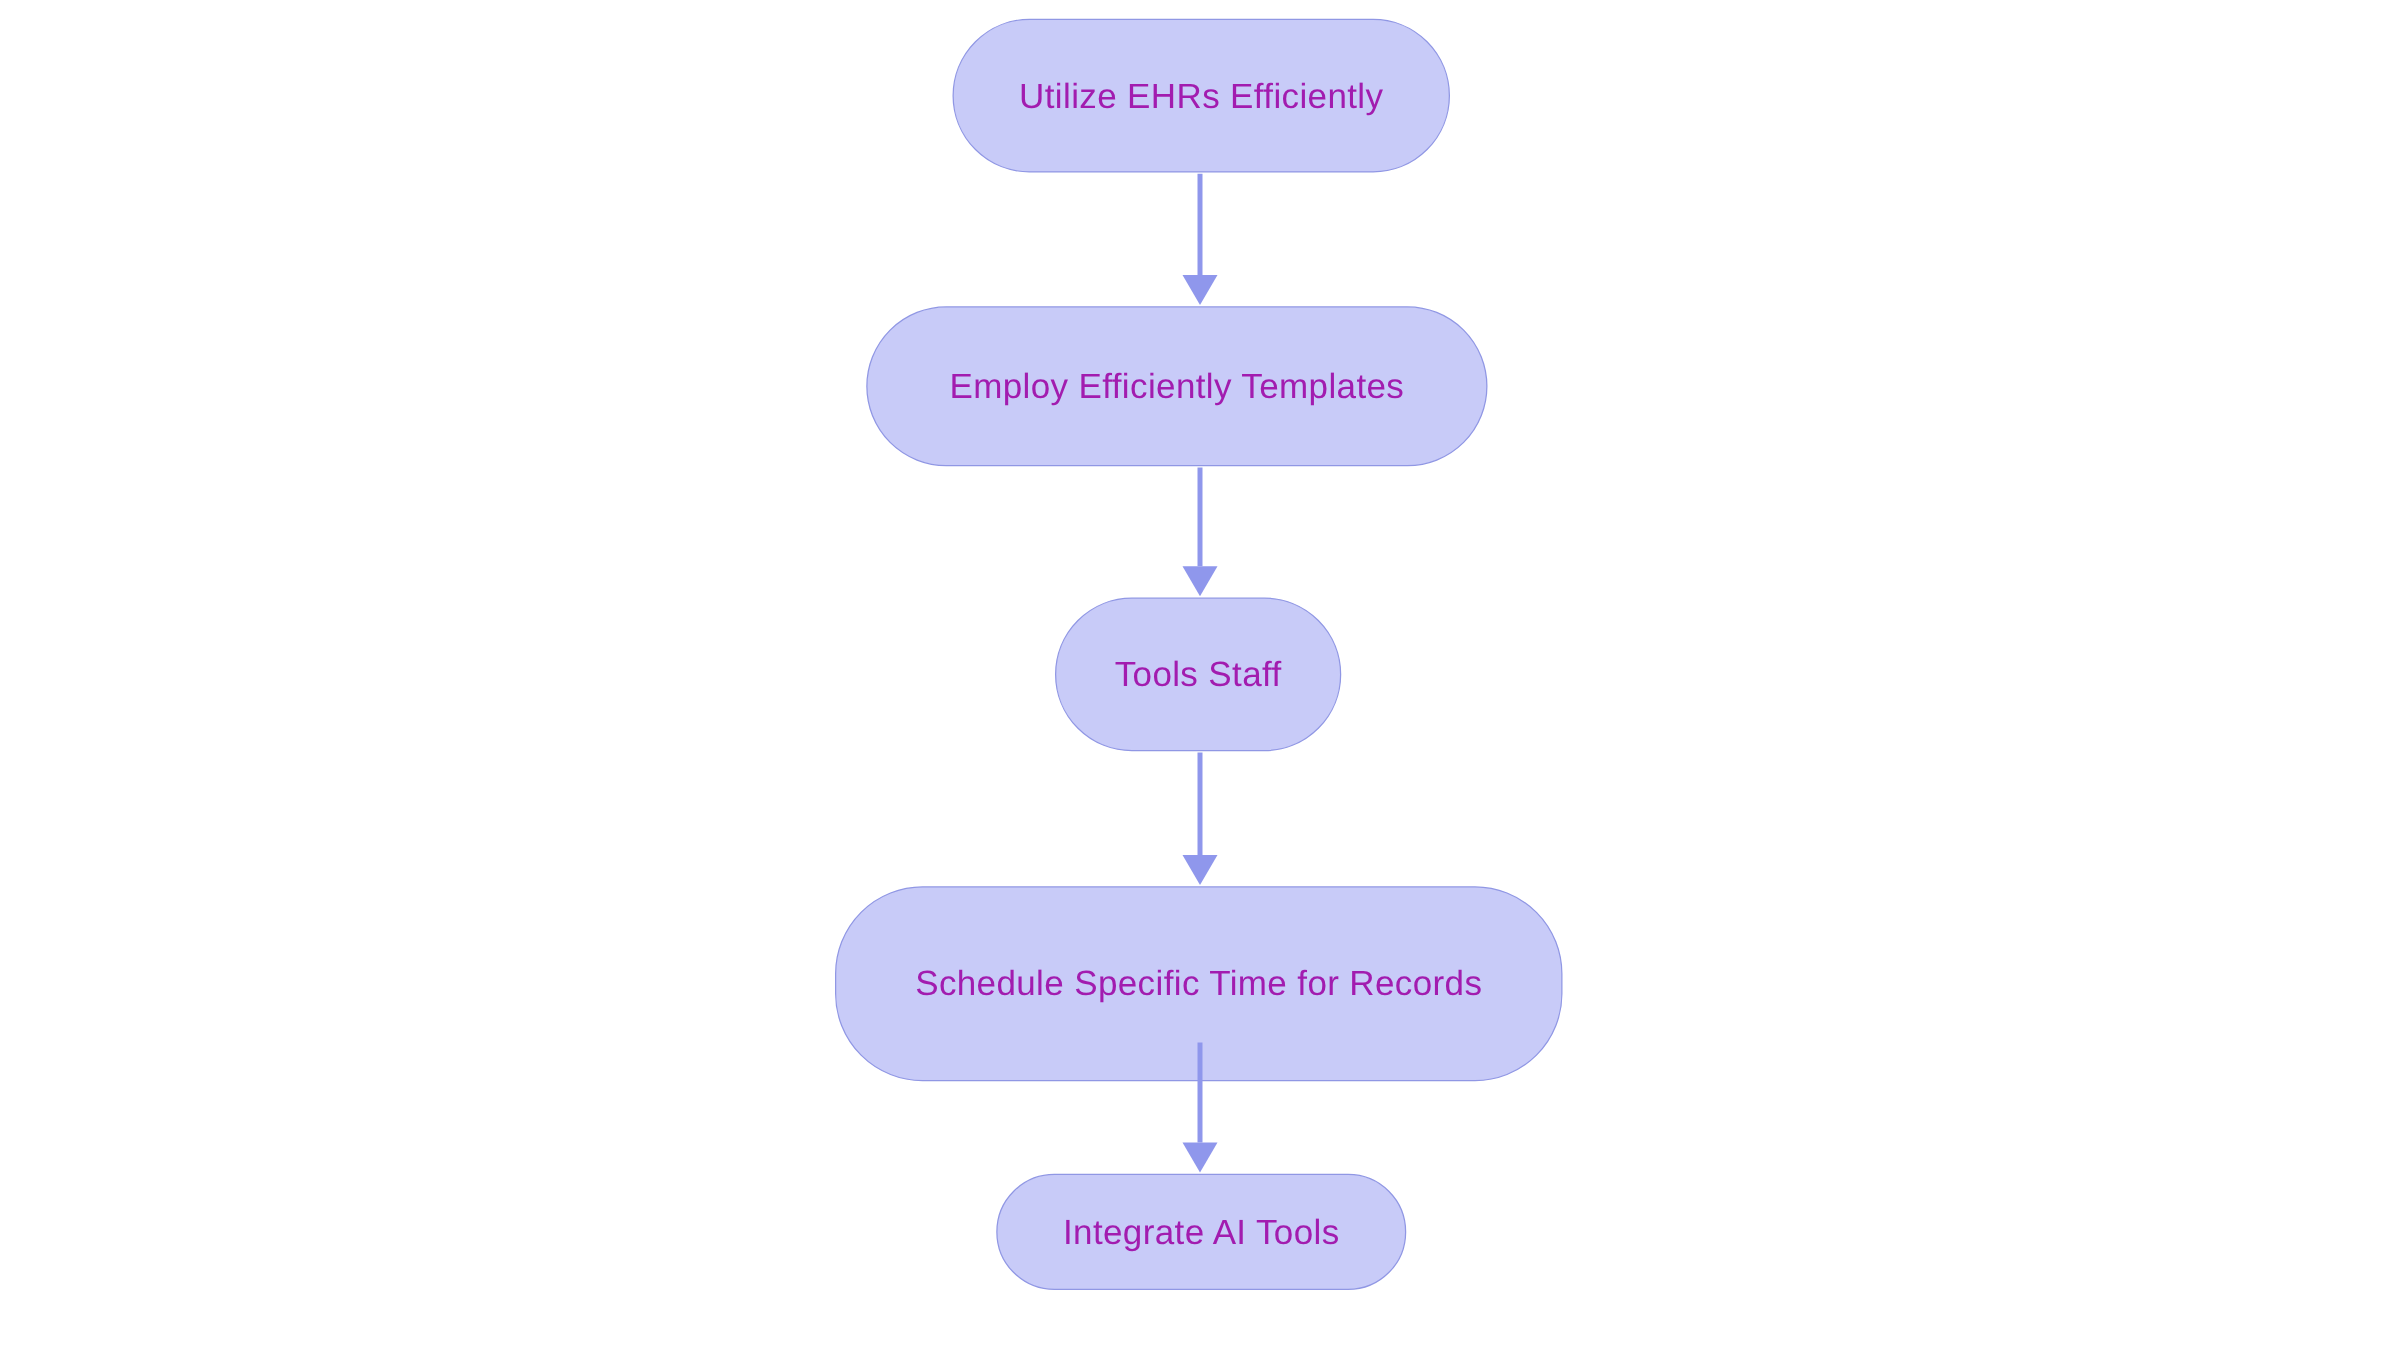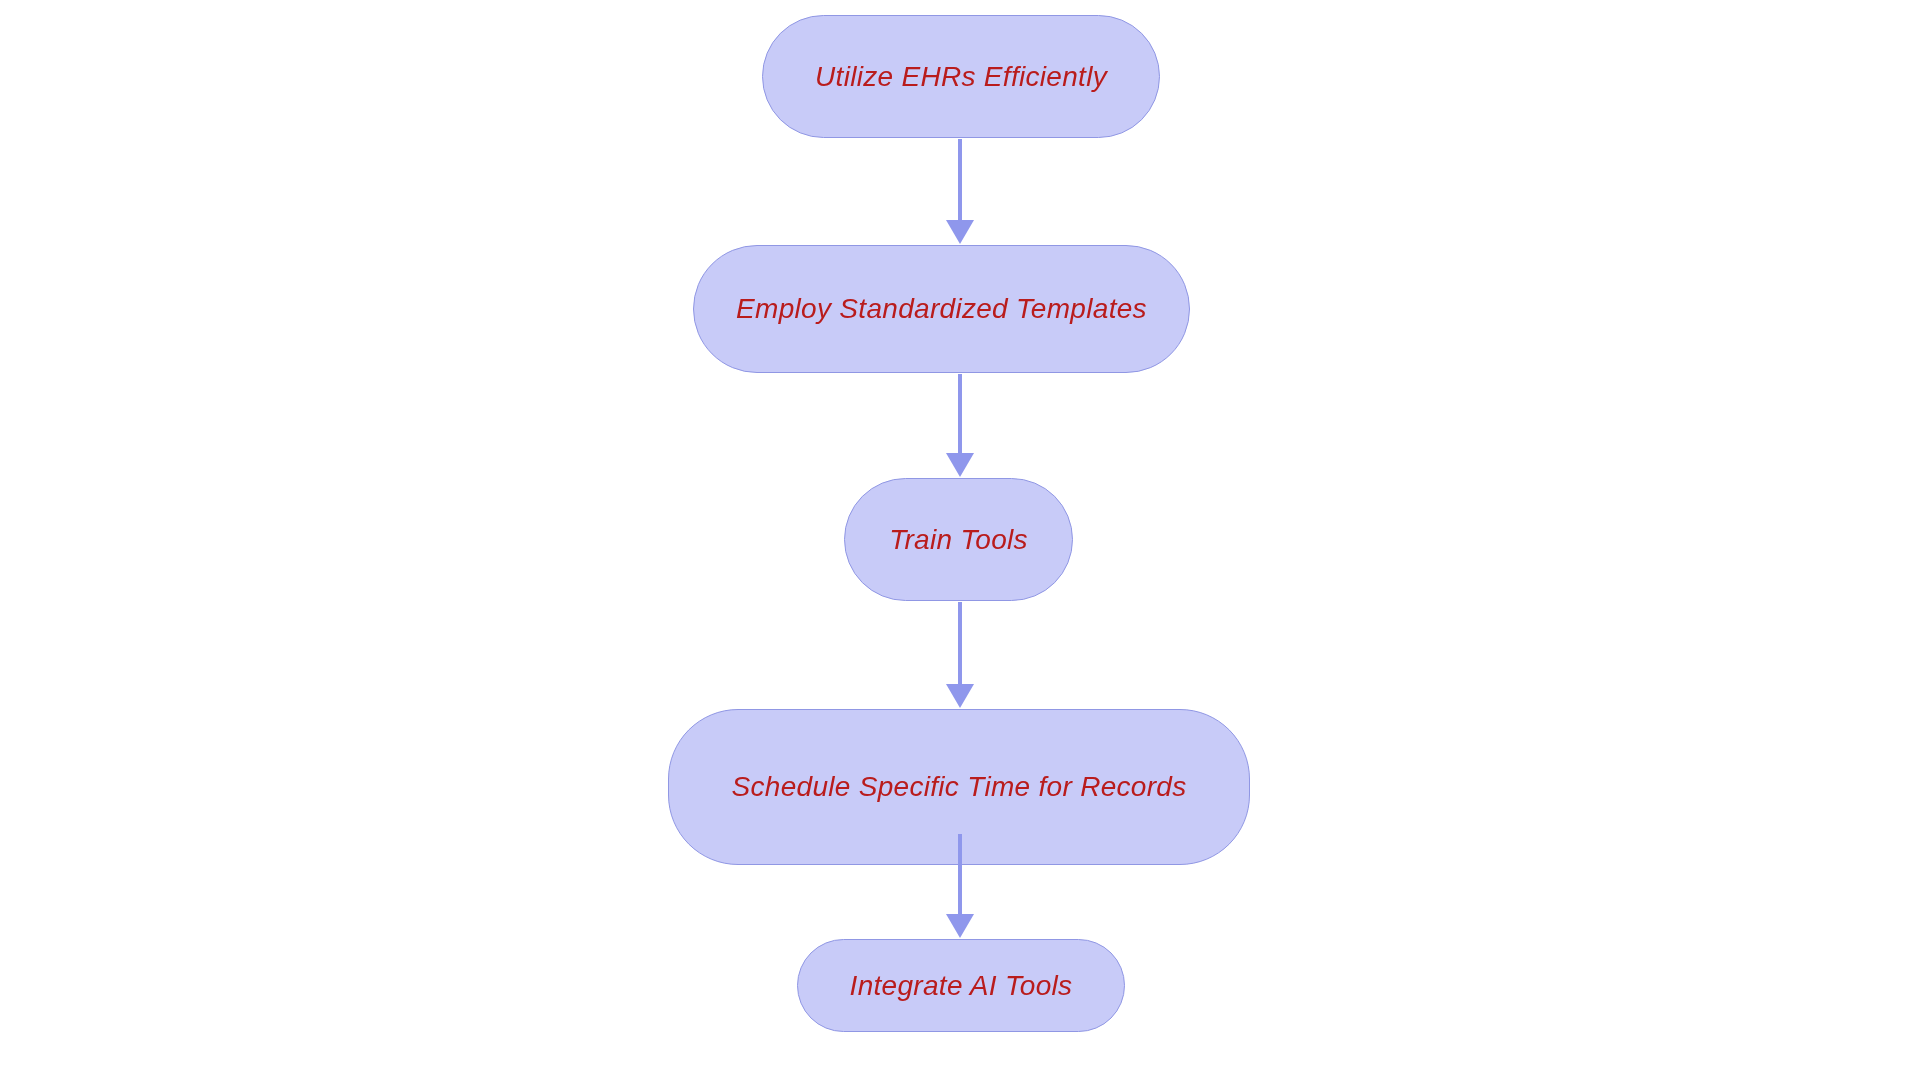"Utilize EHRs Efficiently" .flow-node { color: #b91c1c -> #a21caf; font-style: italic -> none }
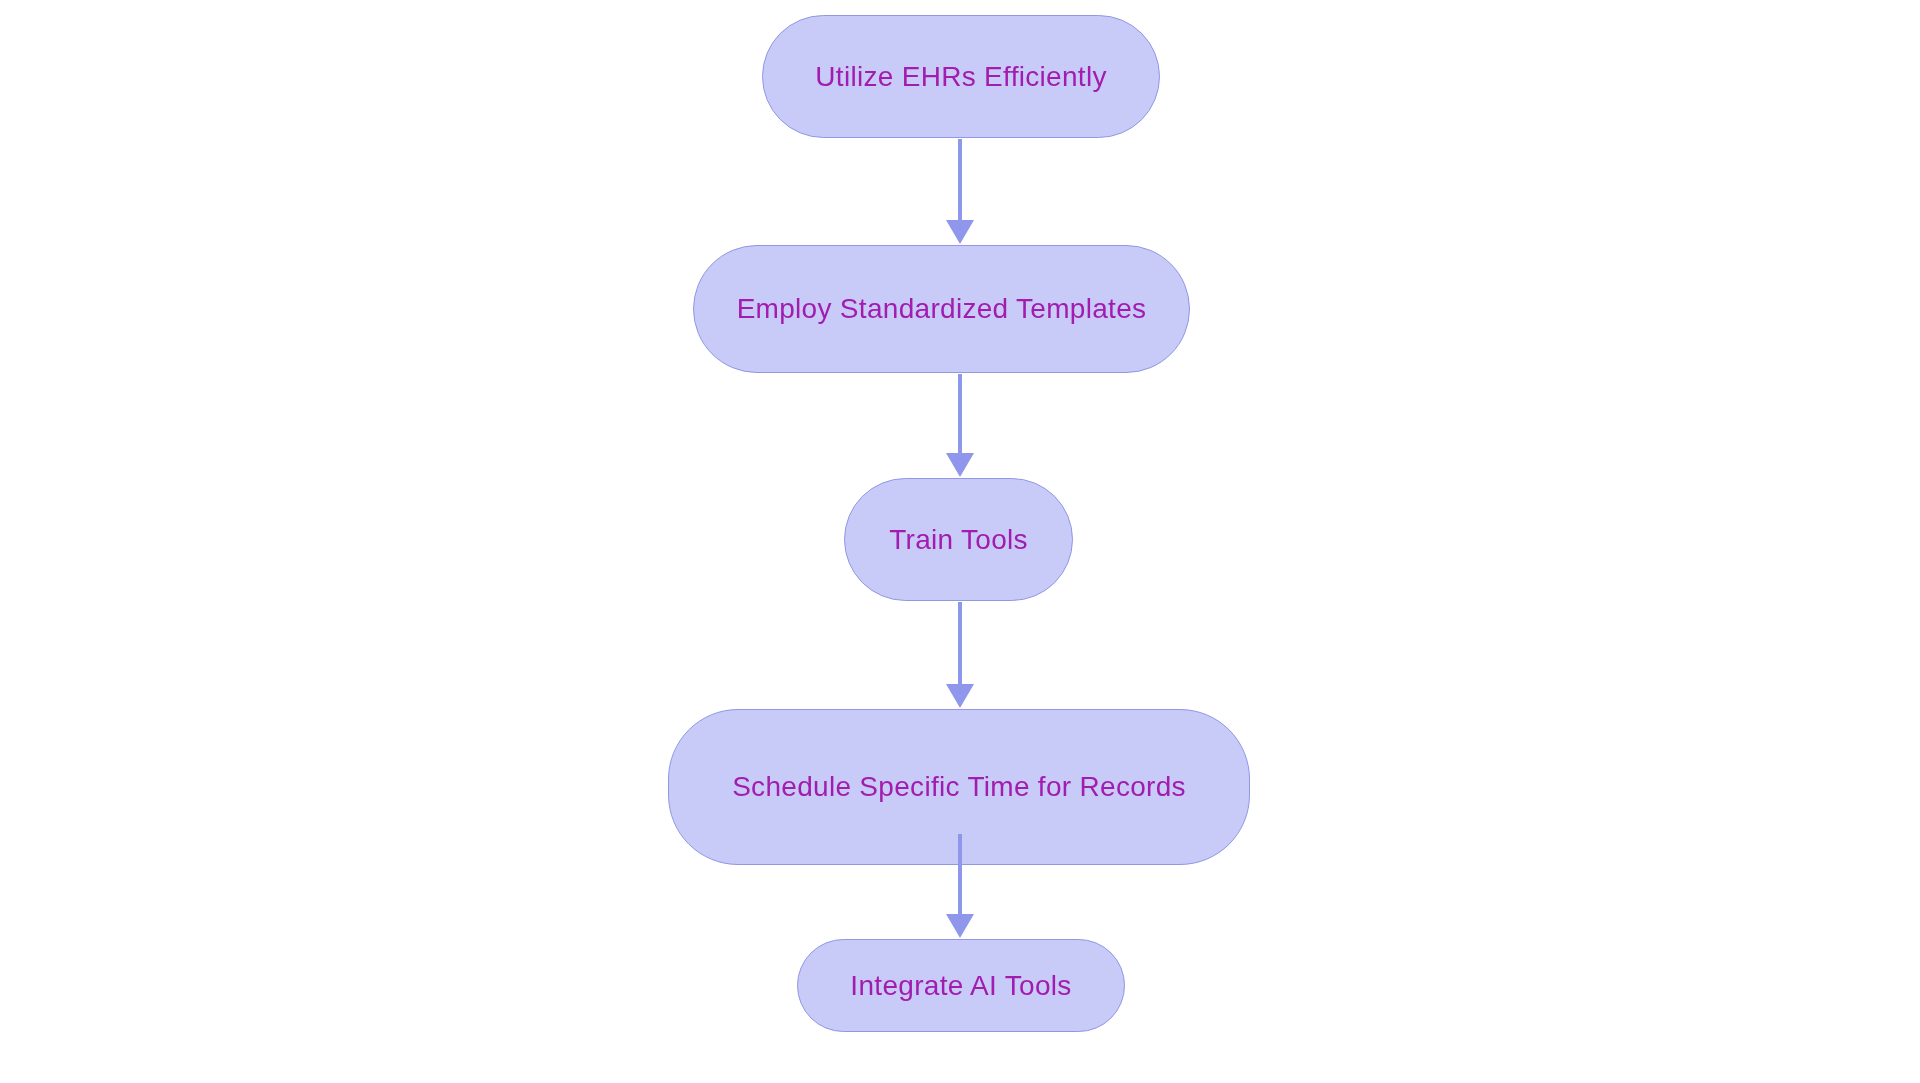"Employ Standardized Templates" span { text: Standardized -> Efficiently }
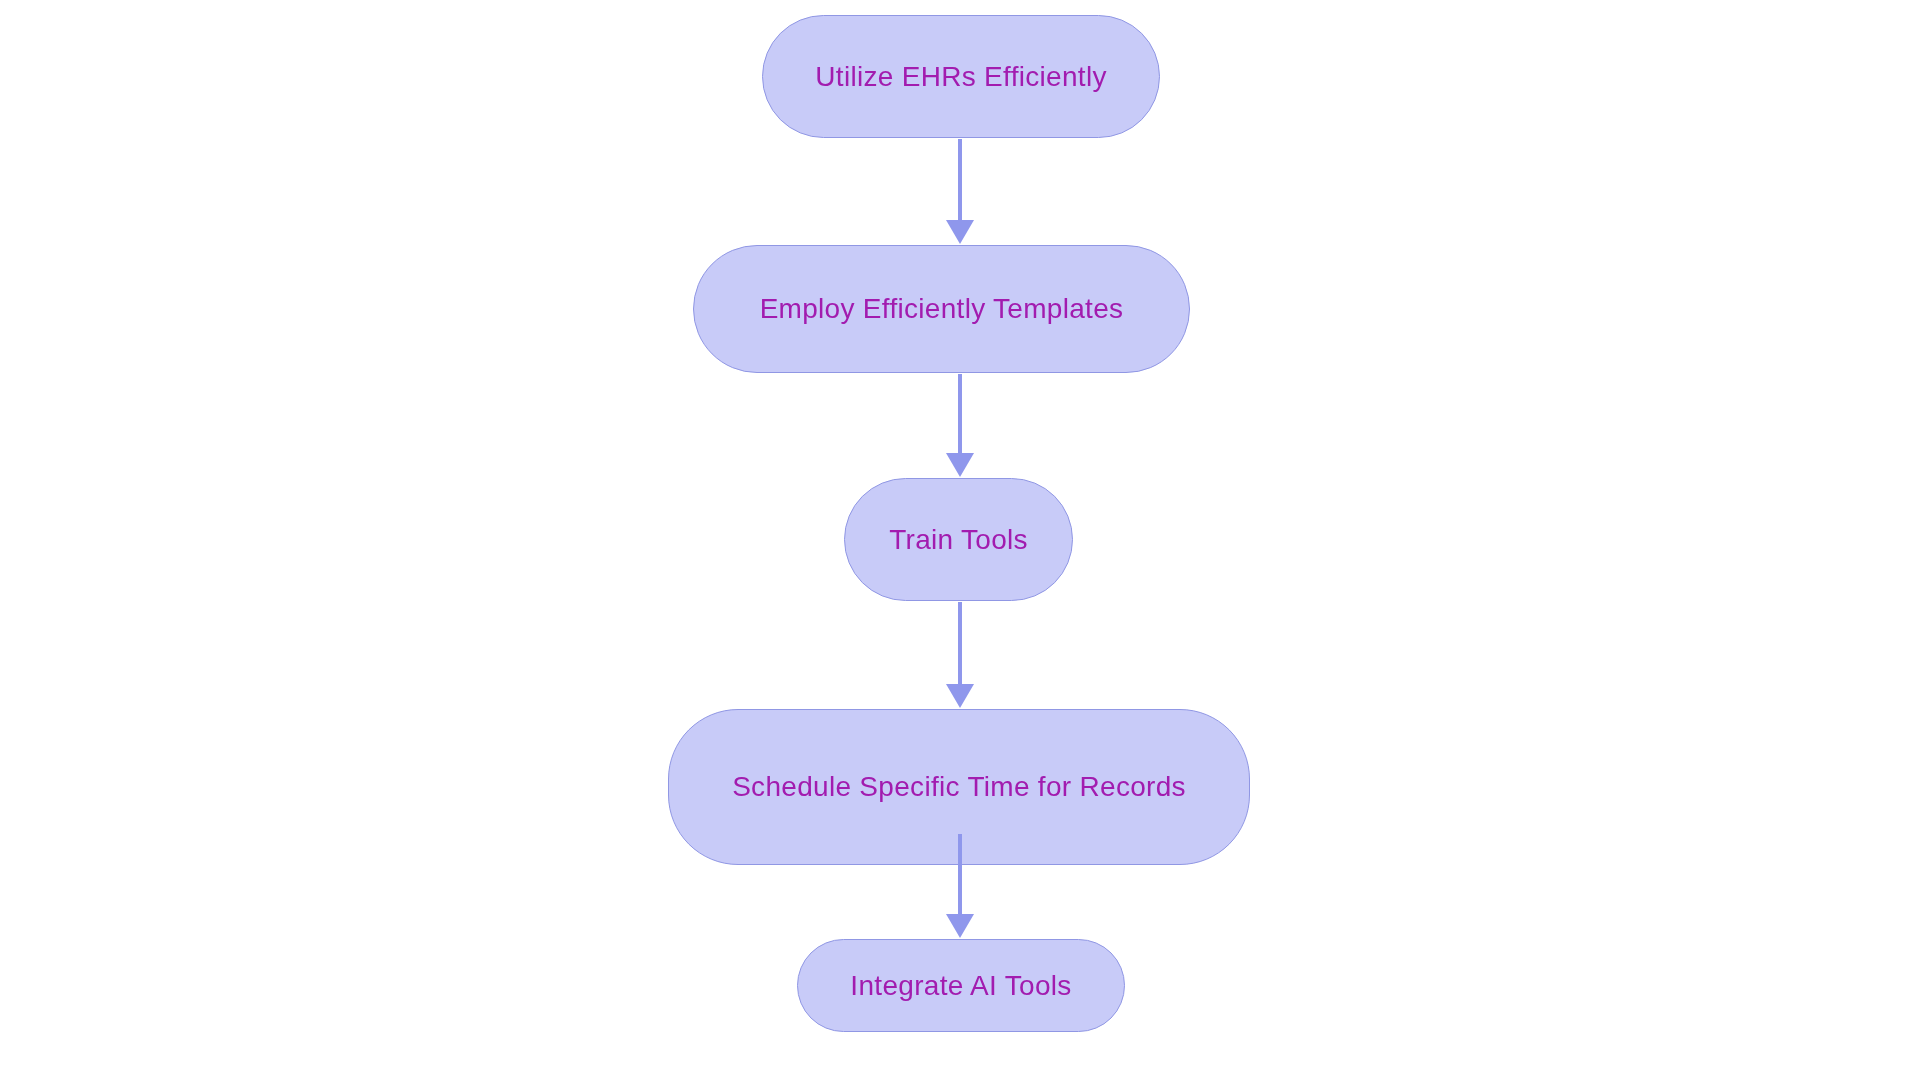"Train Tools" span { text: Train Tools -> Tools Staff }
